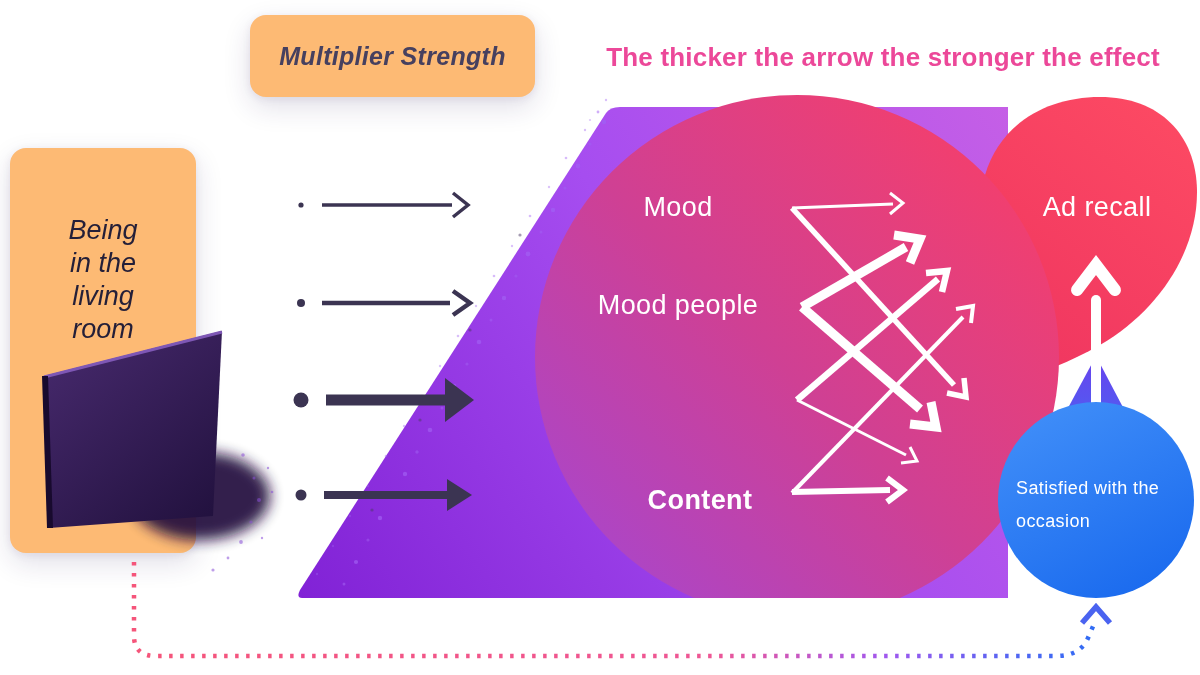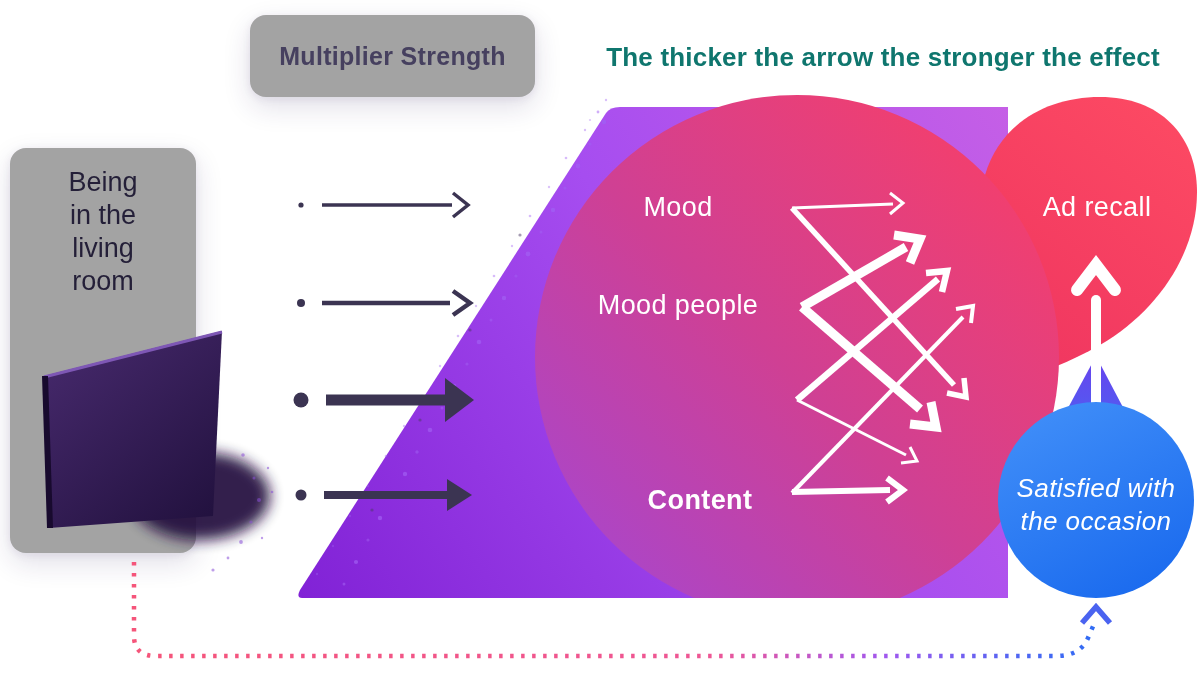"Multiplier Strength" .card { background: #a3a3a3 -> #fdba74; font-style: none -> italic }
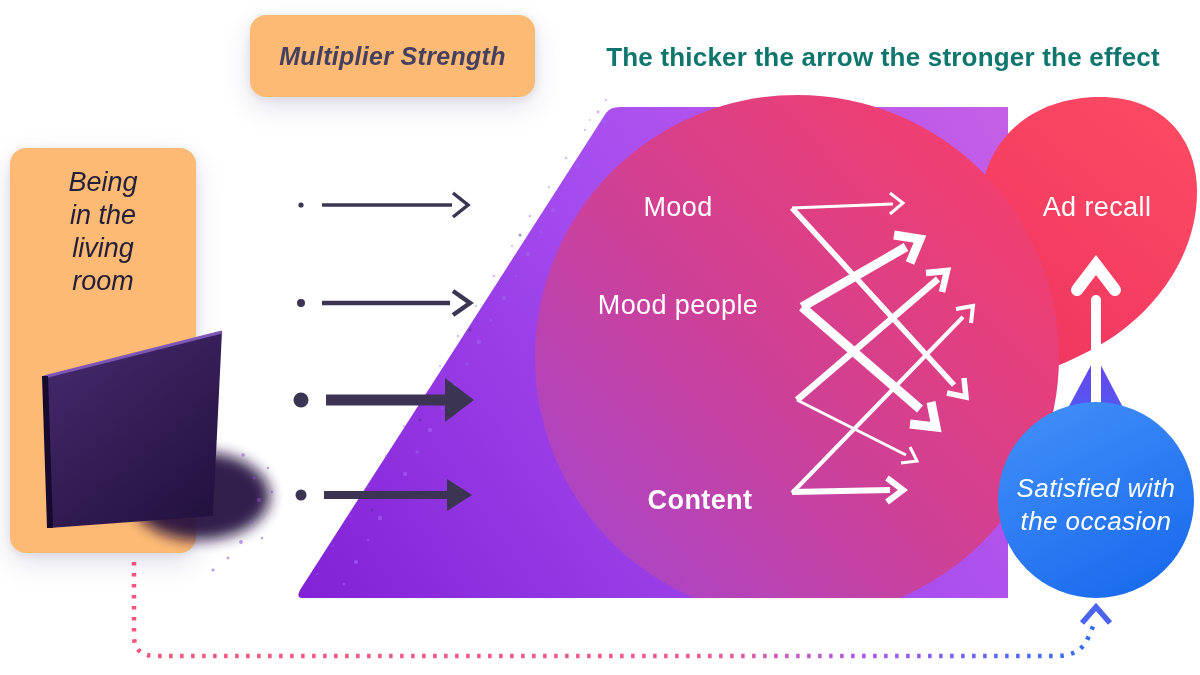"The thicker the arrow the" .subtitle { color: #0f766e -> #ec4899 }
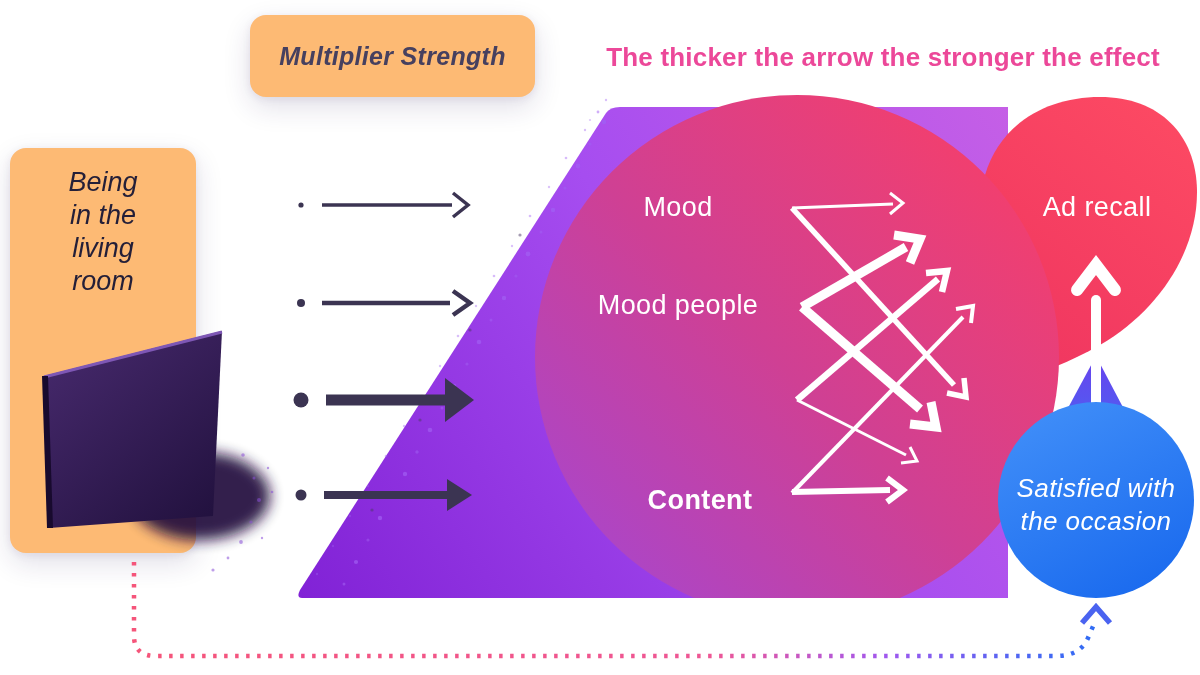"Being in the living room" .source-text { margin: 18px auto 0 -> 66px auto 0 }
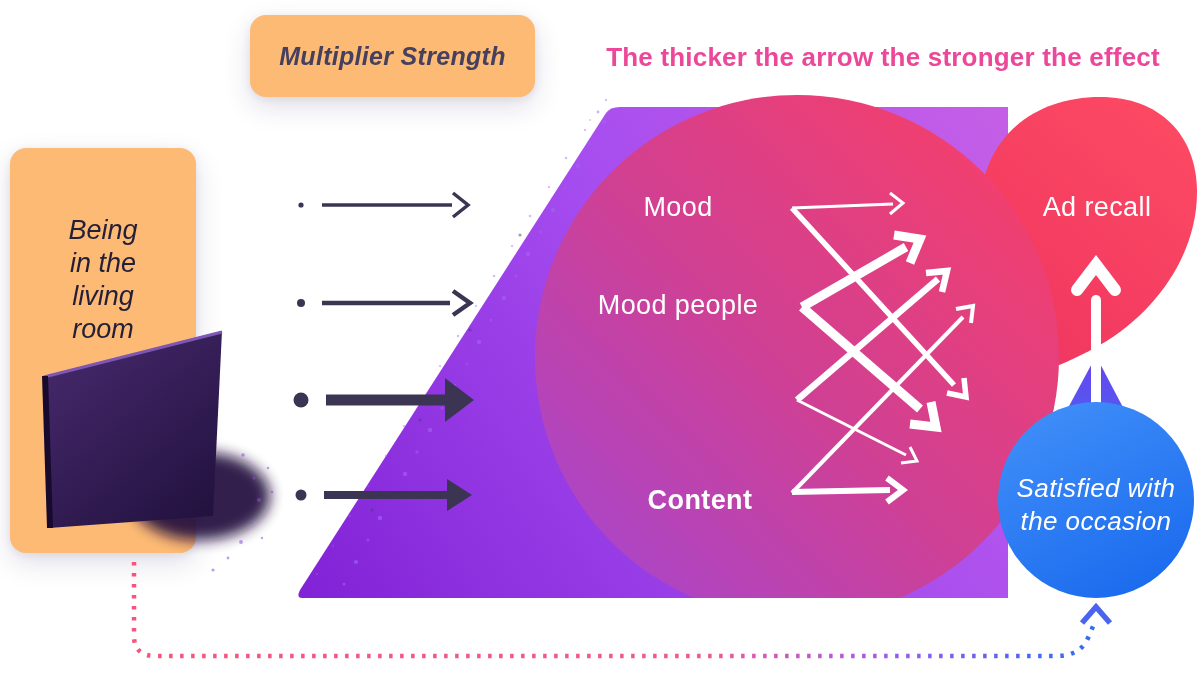"Satisfied with the occasion" .outcome-multi { font-size: 26px -> 18px; font-style: italic -> none; text-align: center -> left }
